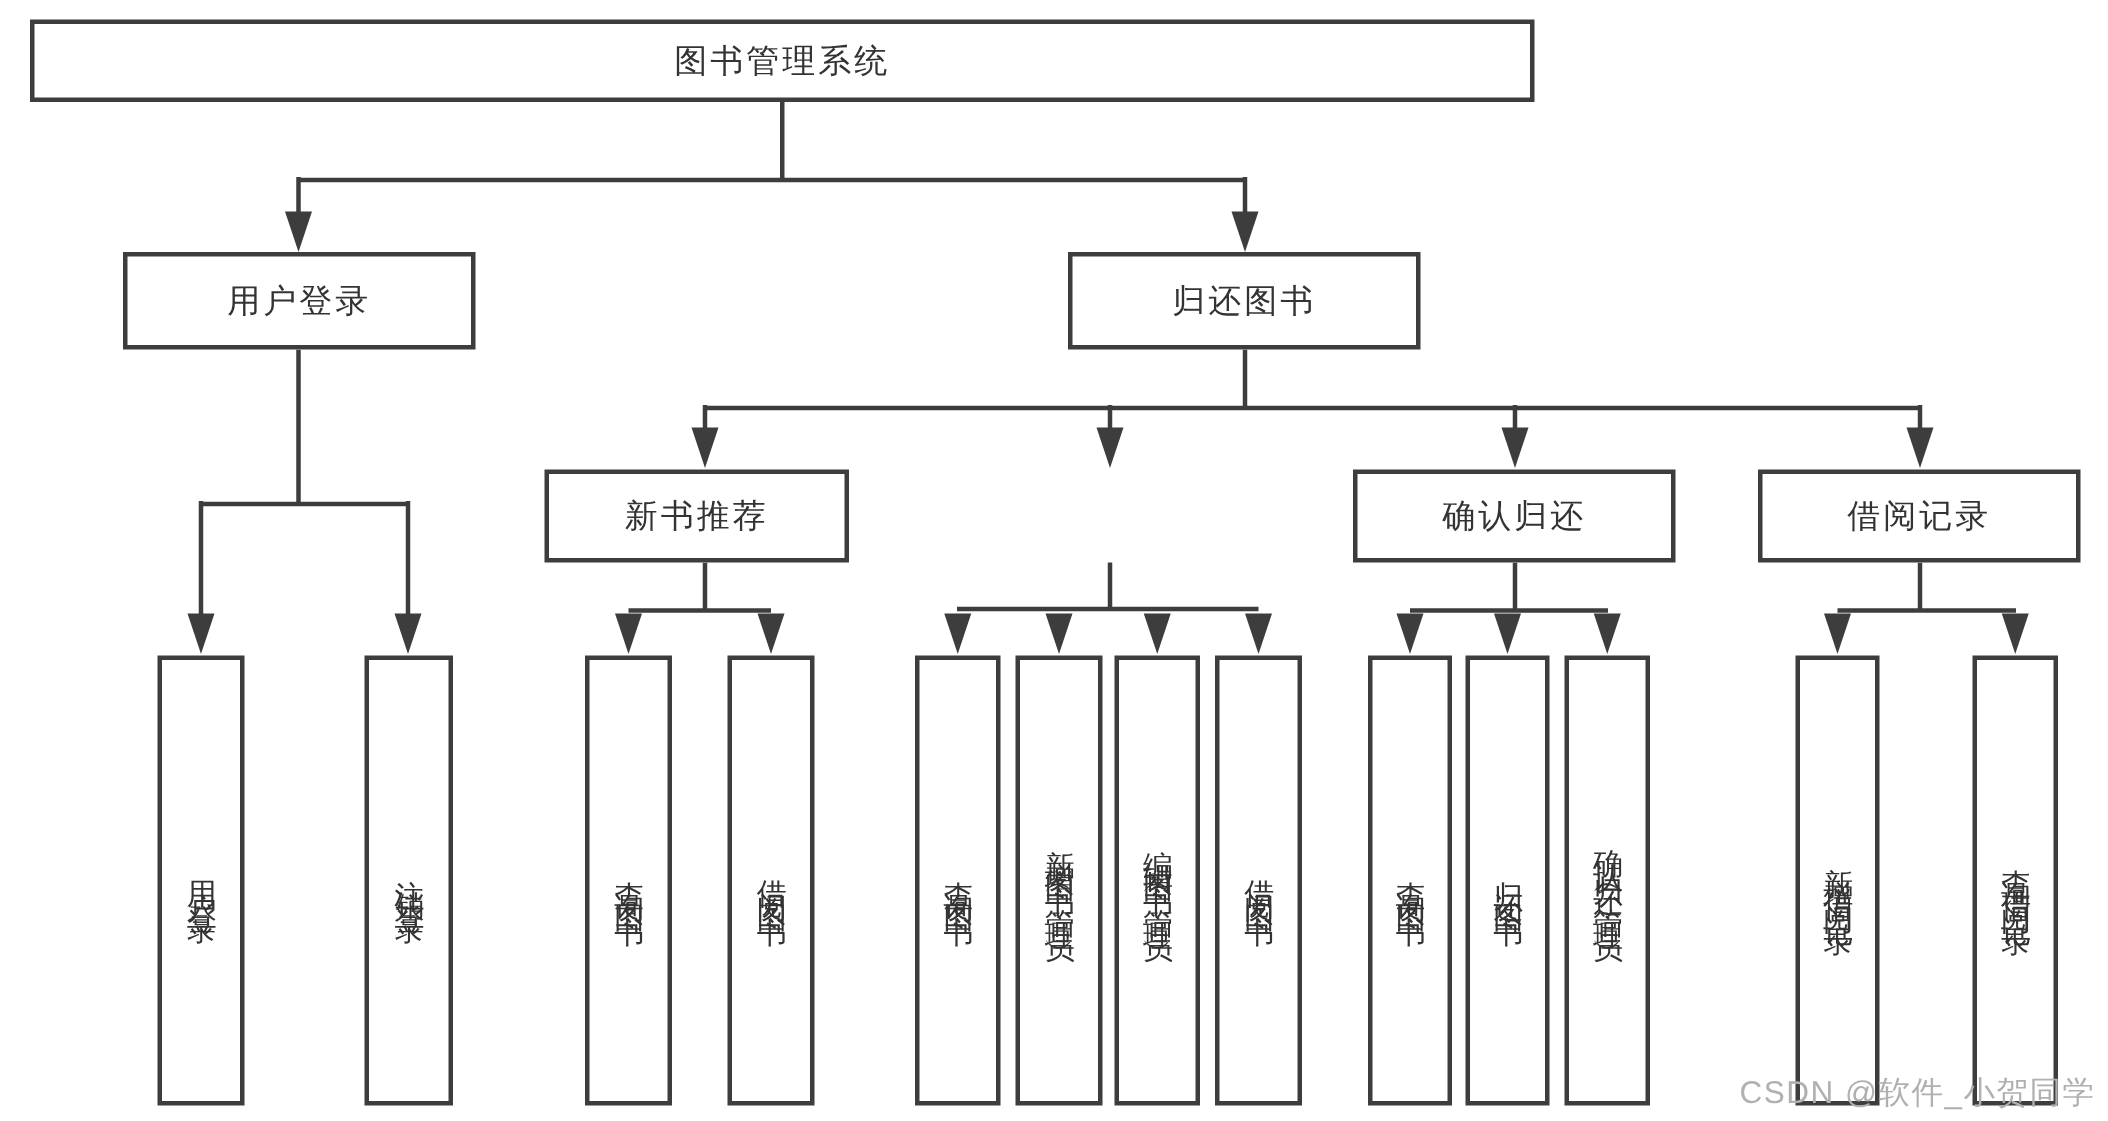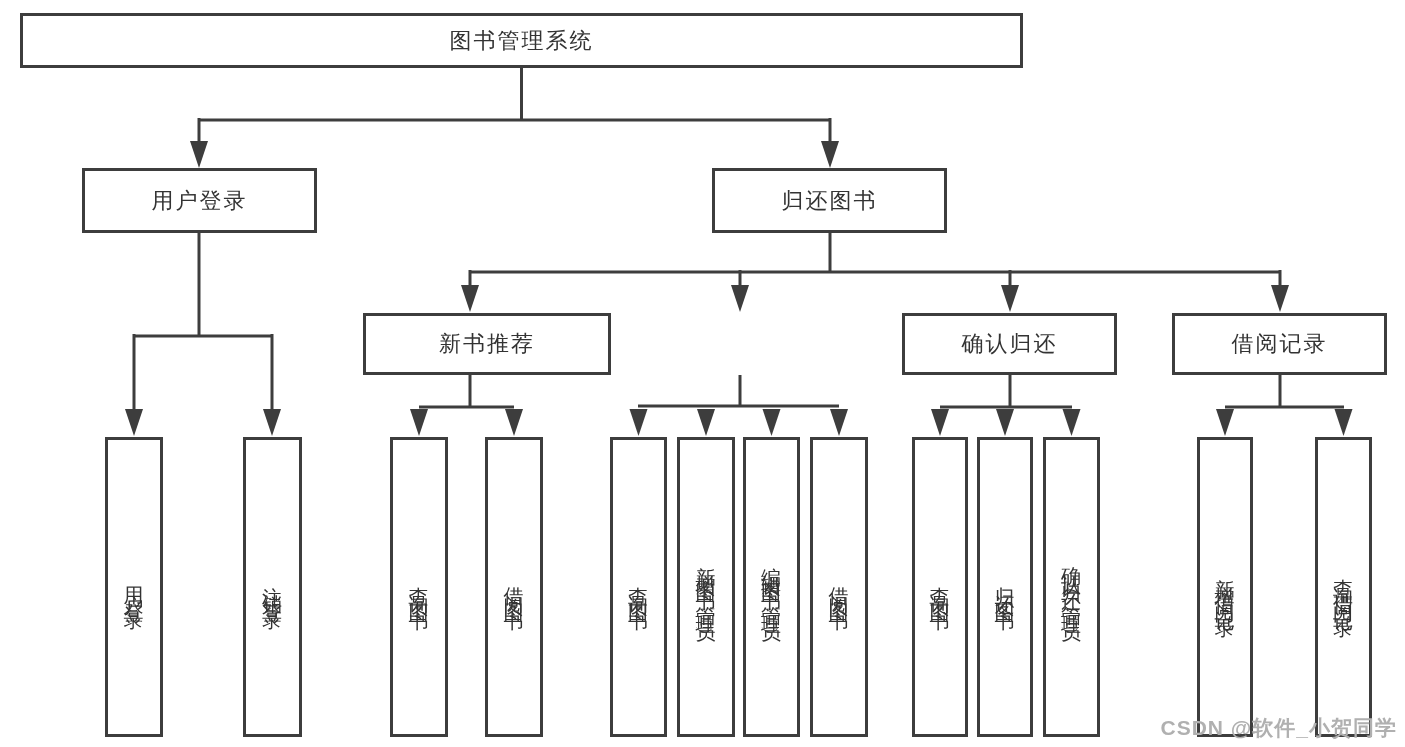"新书推荐" div.node { width: 248px -> 203px }
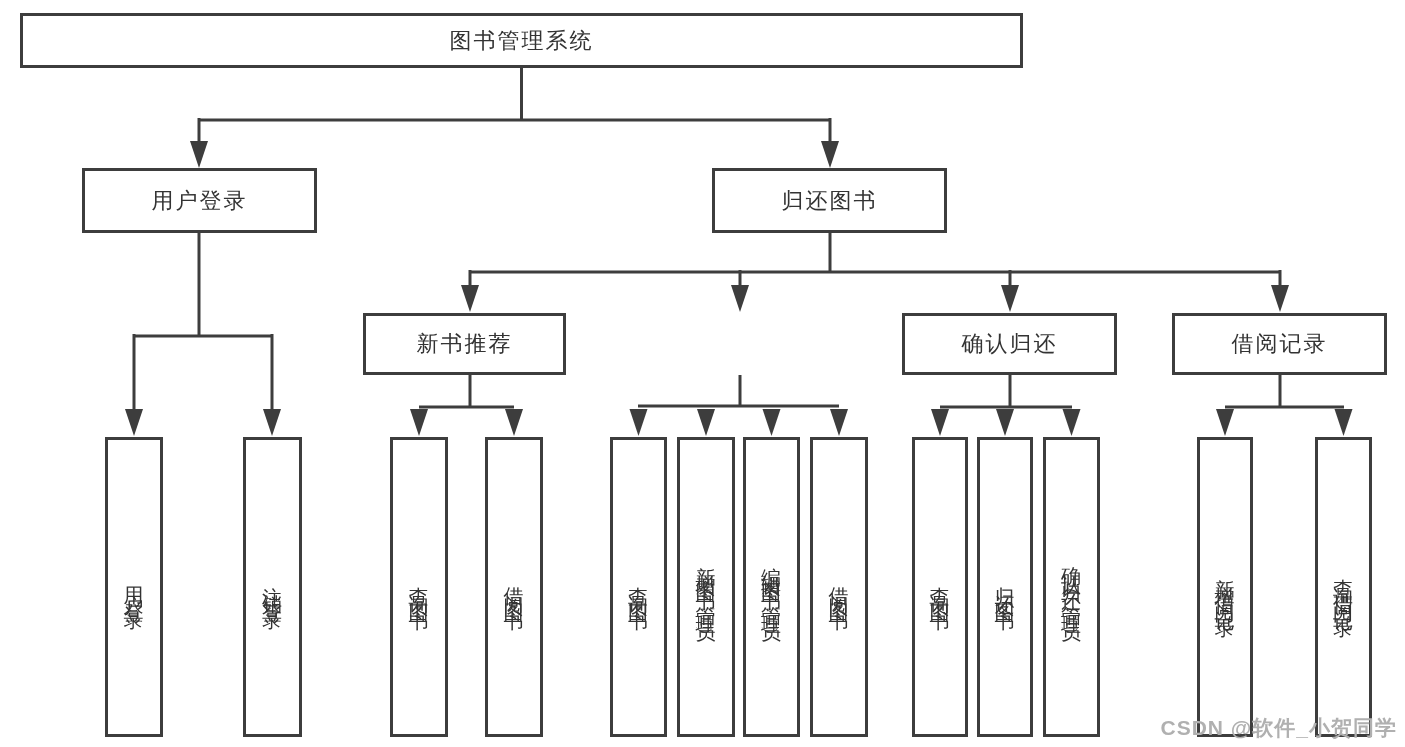"CSDN @软件_小贺同学" #watermark { font-weight: bold -> none }
